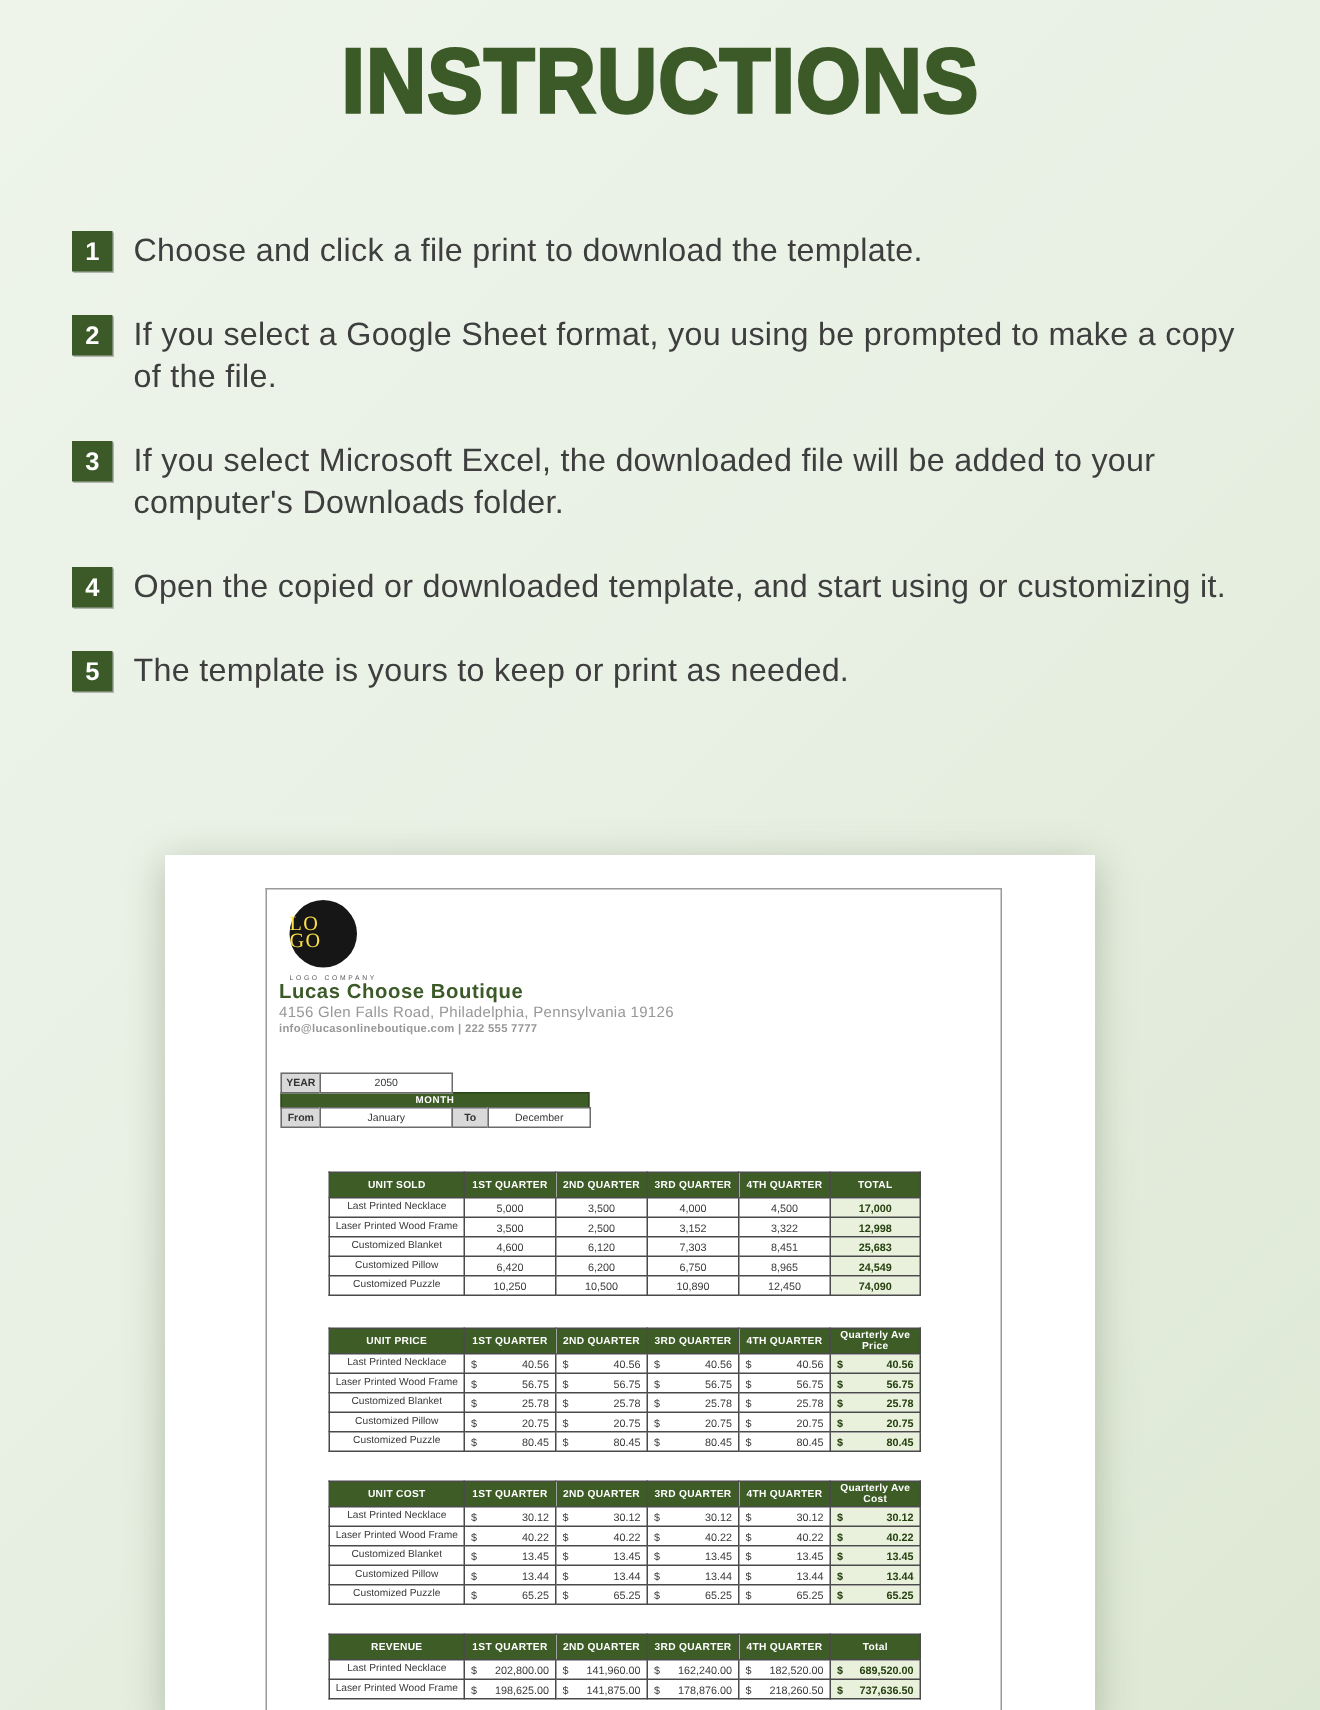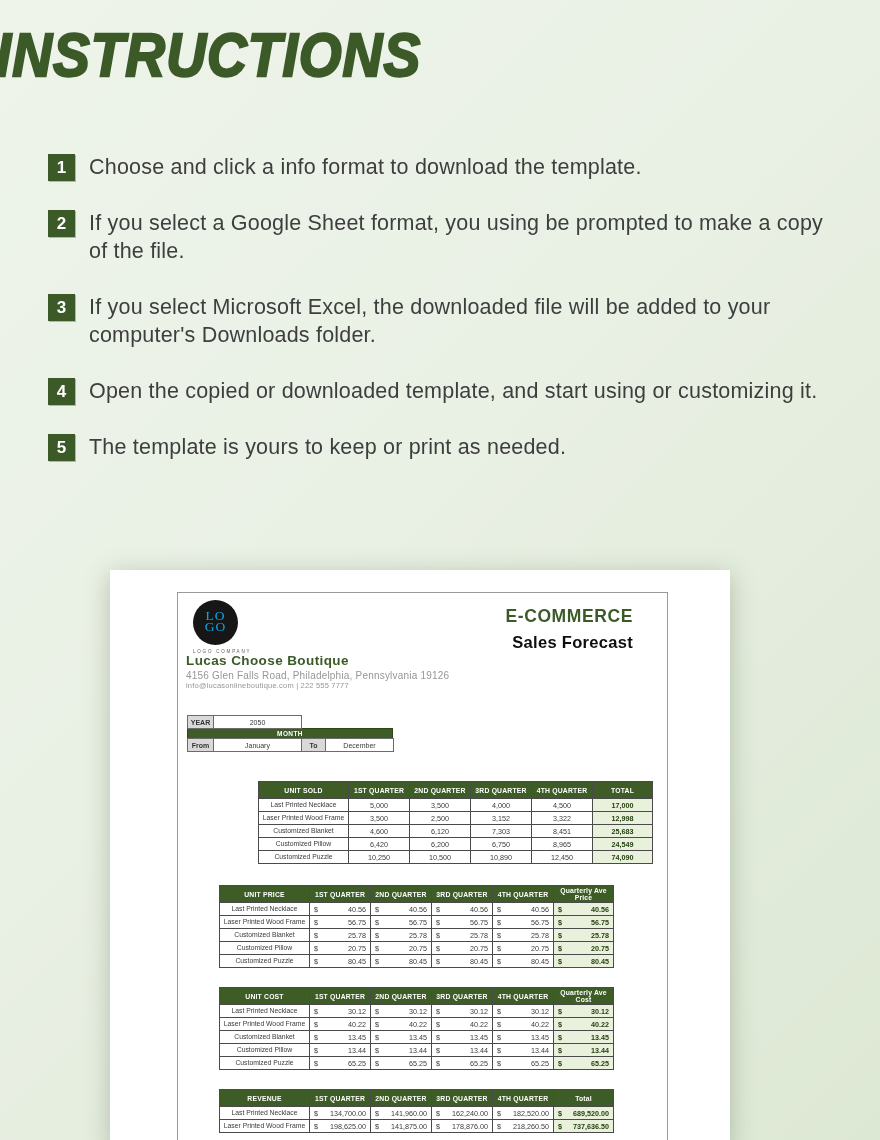"INSTRUCTIONS" .title-wrap { font-style: italic -> none; text-align: none -> center }
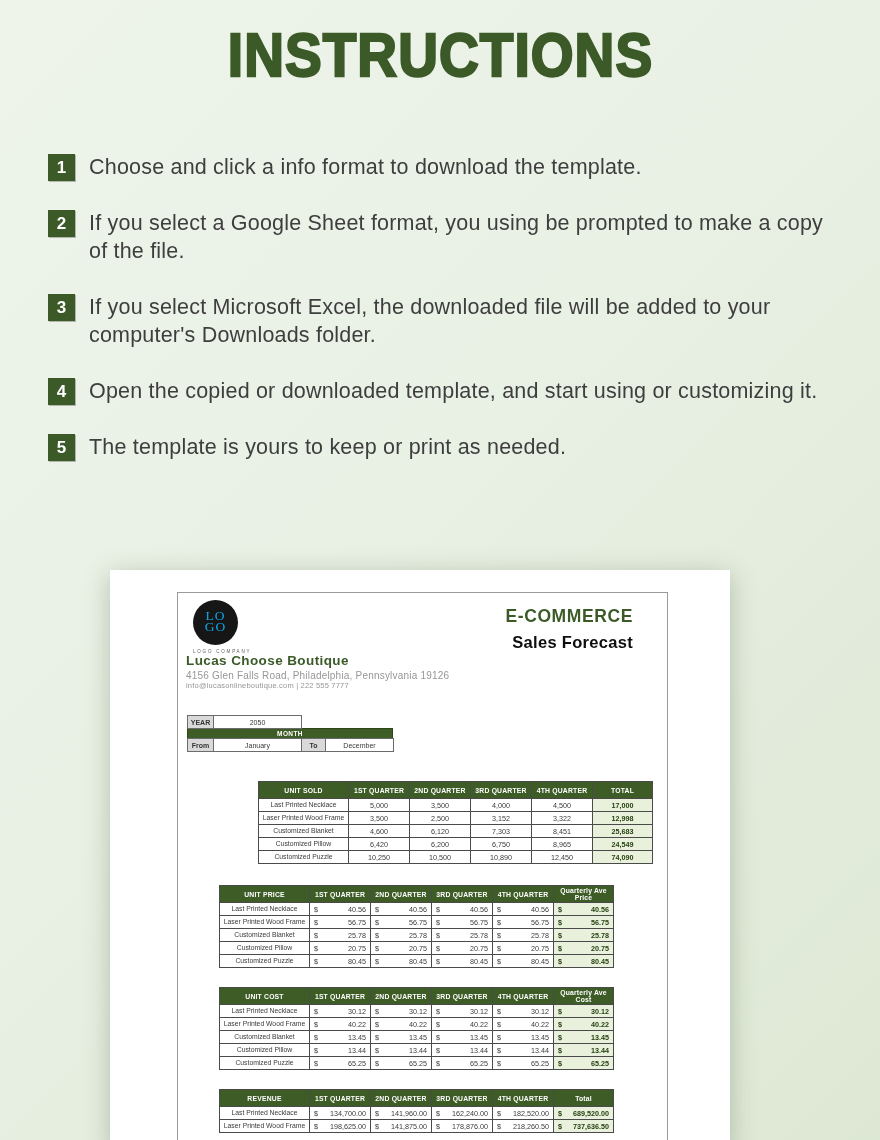"Choose and click a info" div.step-text { text: info format -> file print }
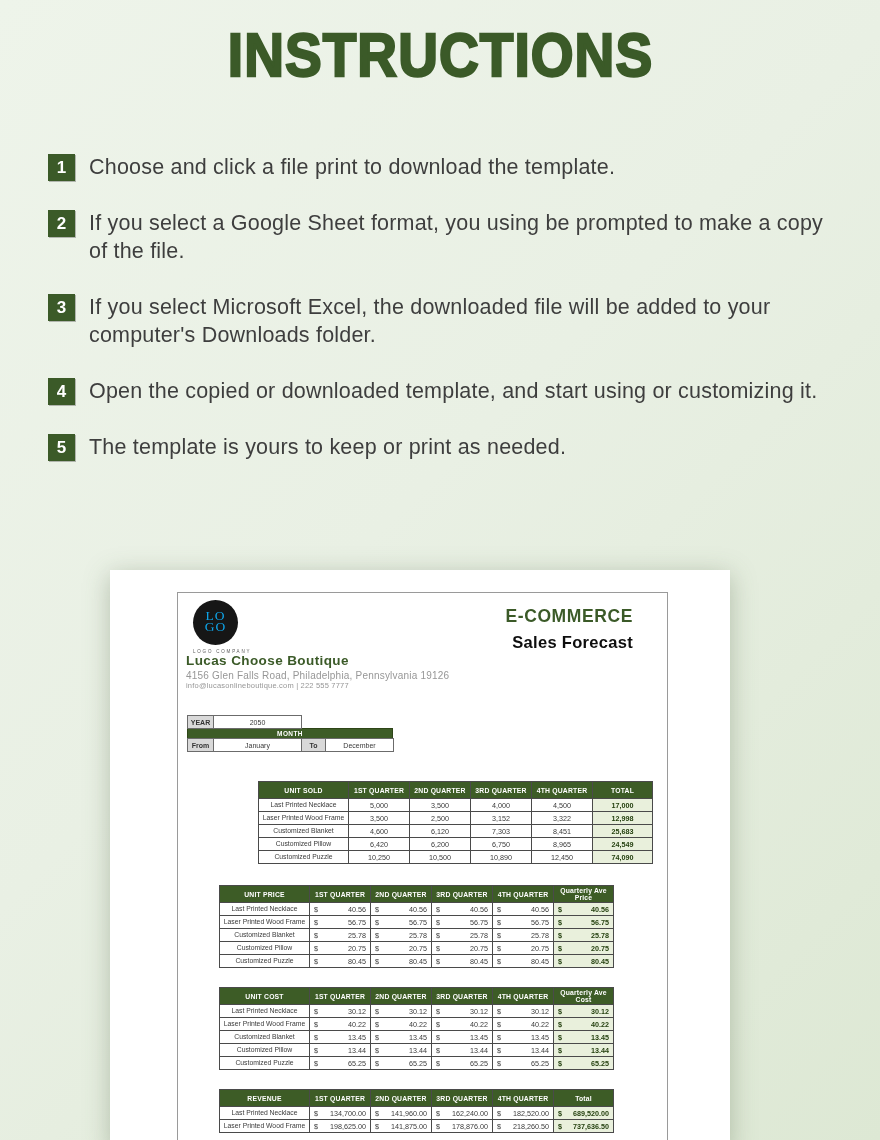"LO" .logo-circle { color: #0ea5e9 -> #fde047; text-align: center -> left }
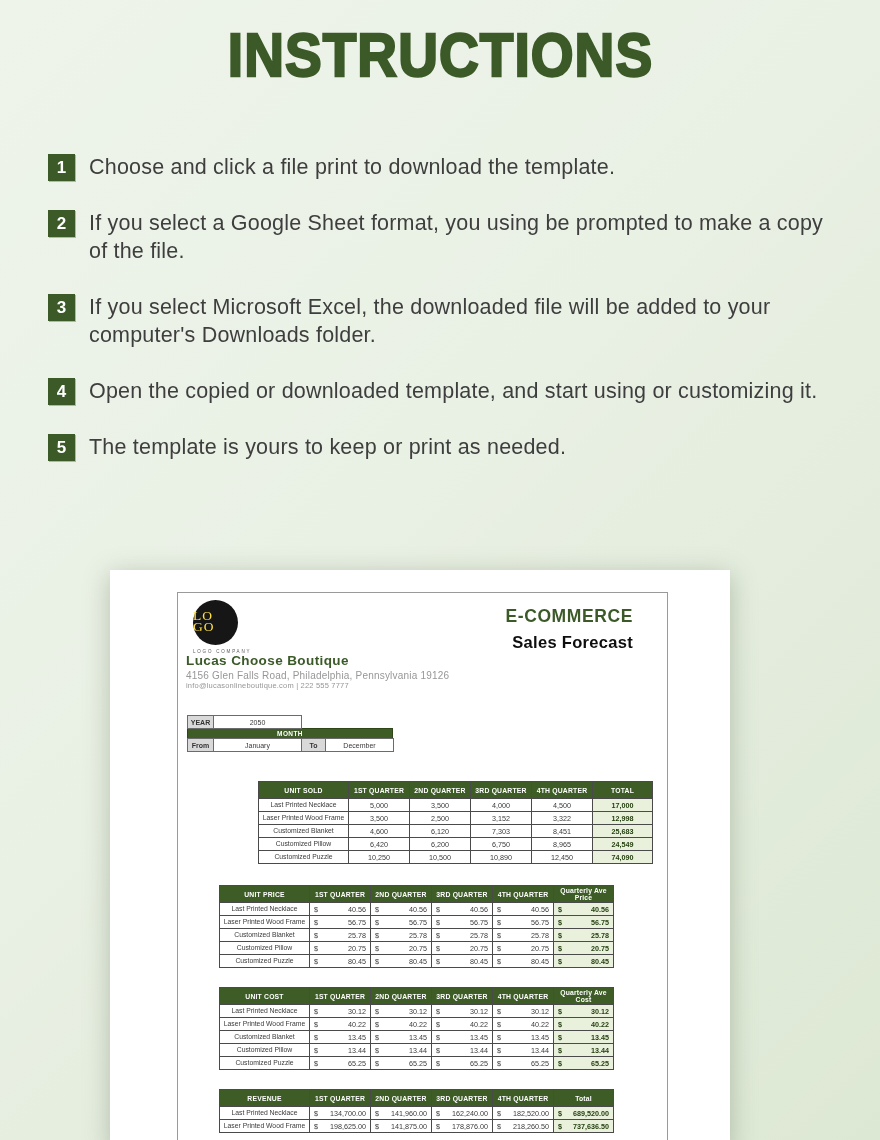"E-COMMERCE" div.doc-heading { html: <div> <div>E-COMMERCE</div> <div>Sales Forecast</div> </div> -> none }
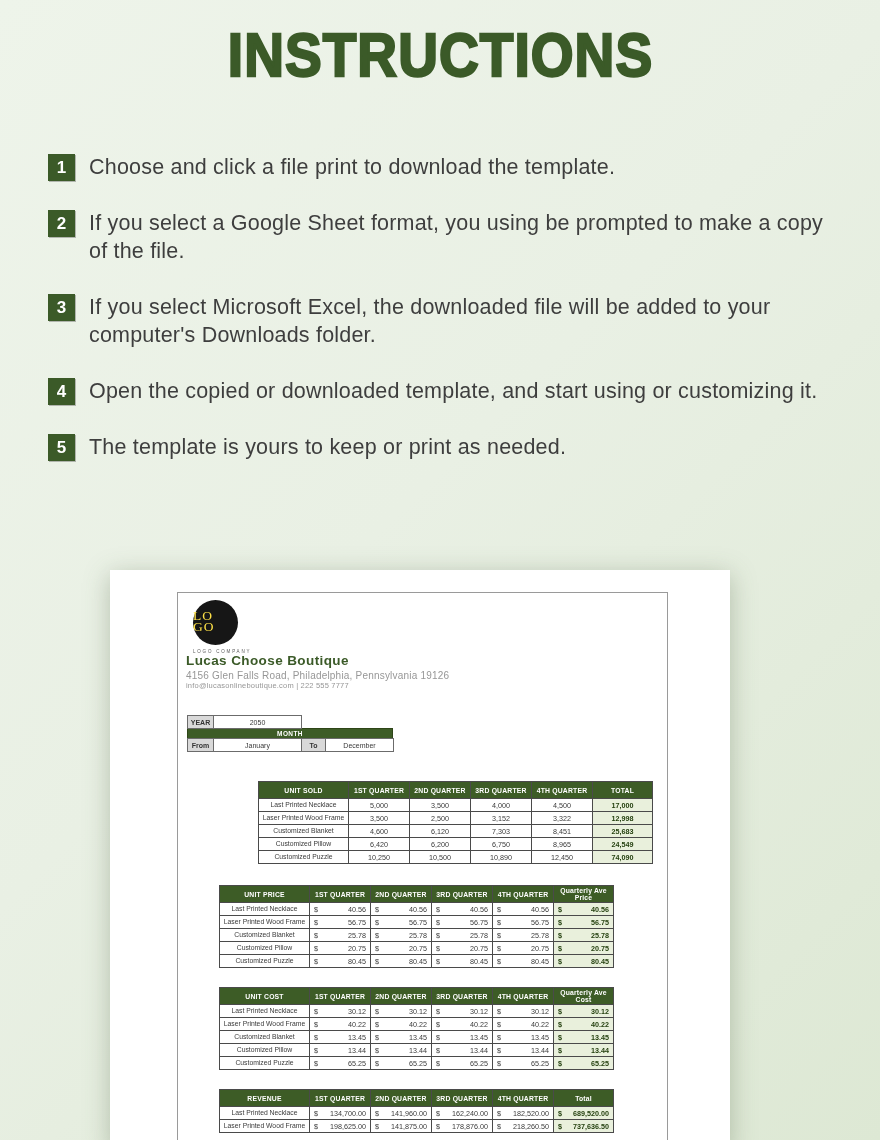"info@lucasonlineboutique.com | 222 555" .company-contact { font-weight: none -> bold }
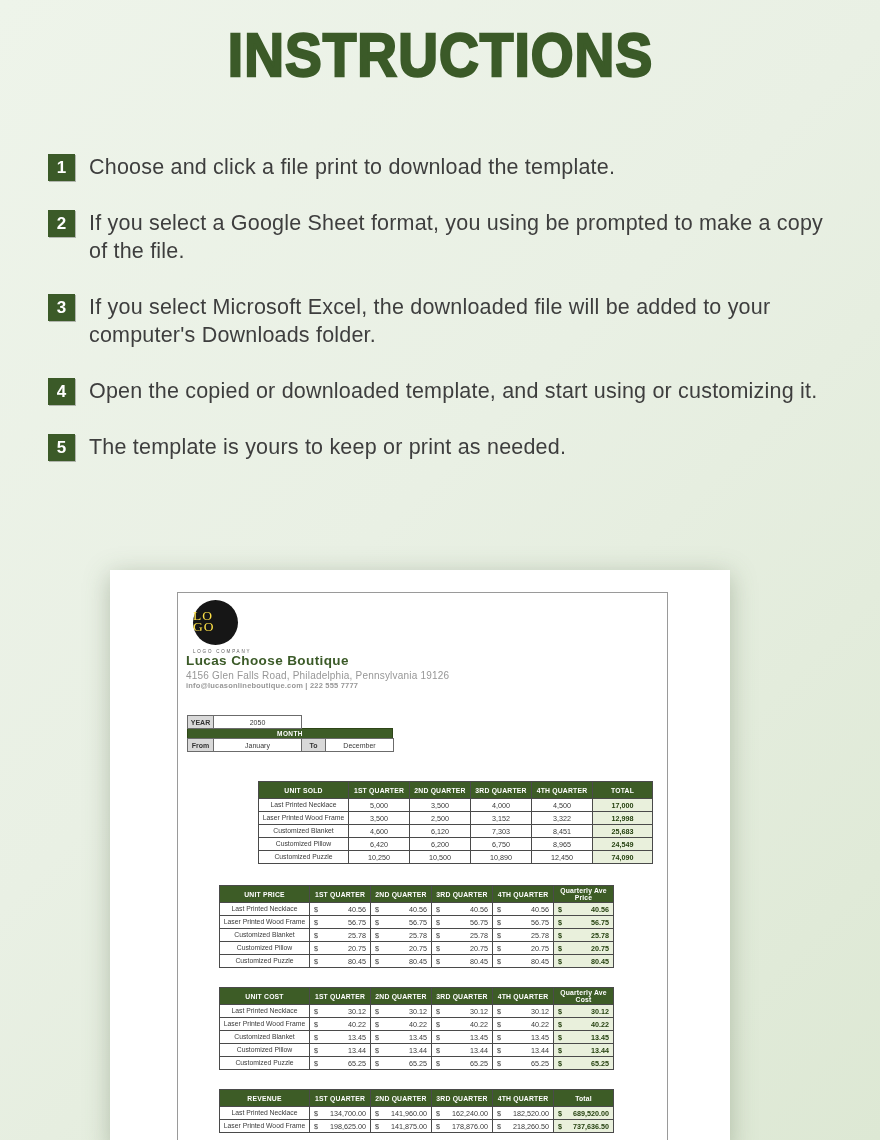"5,000" table.sheet { margin-left: 39px -> none }
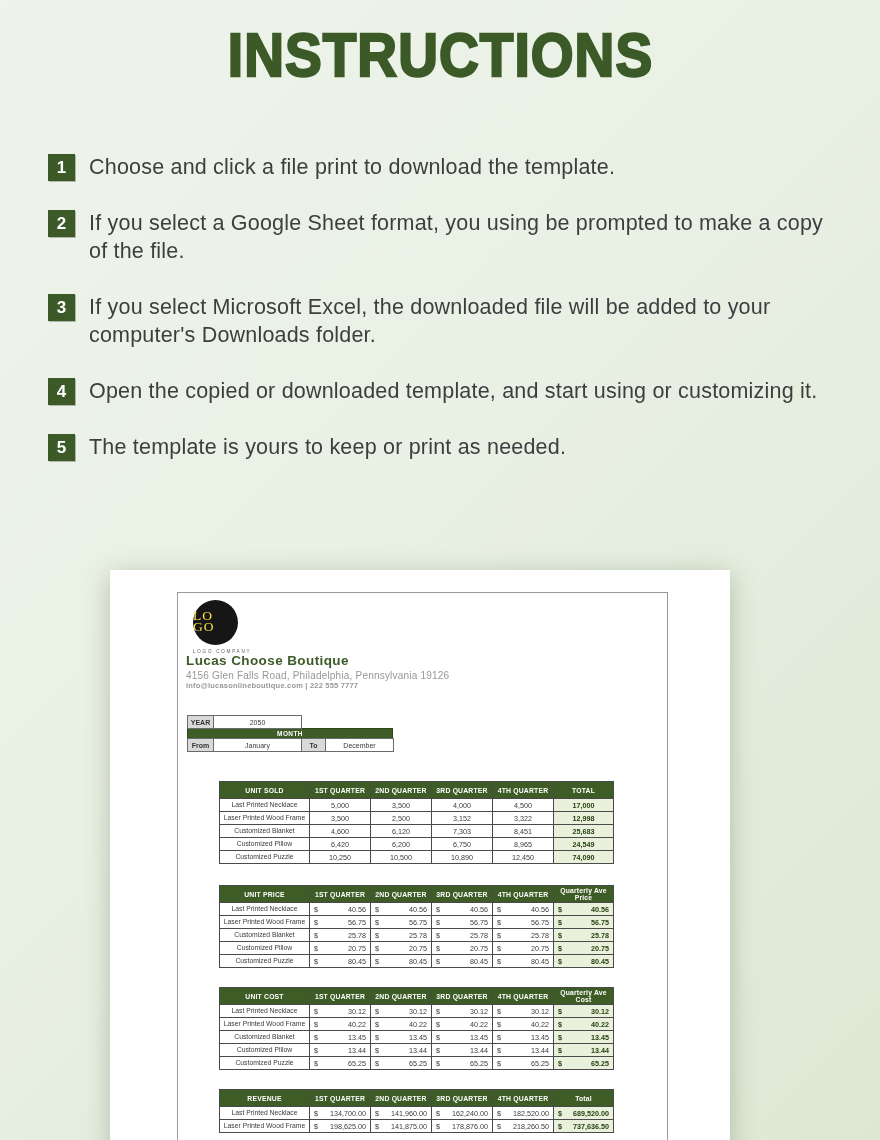"134,700.00" span { text: 134,700.00 -> 202,800.00 }
